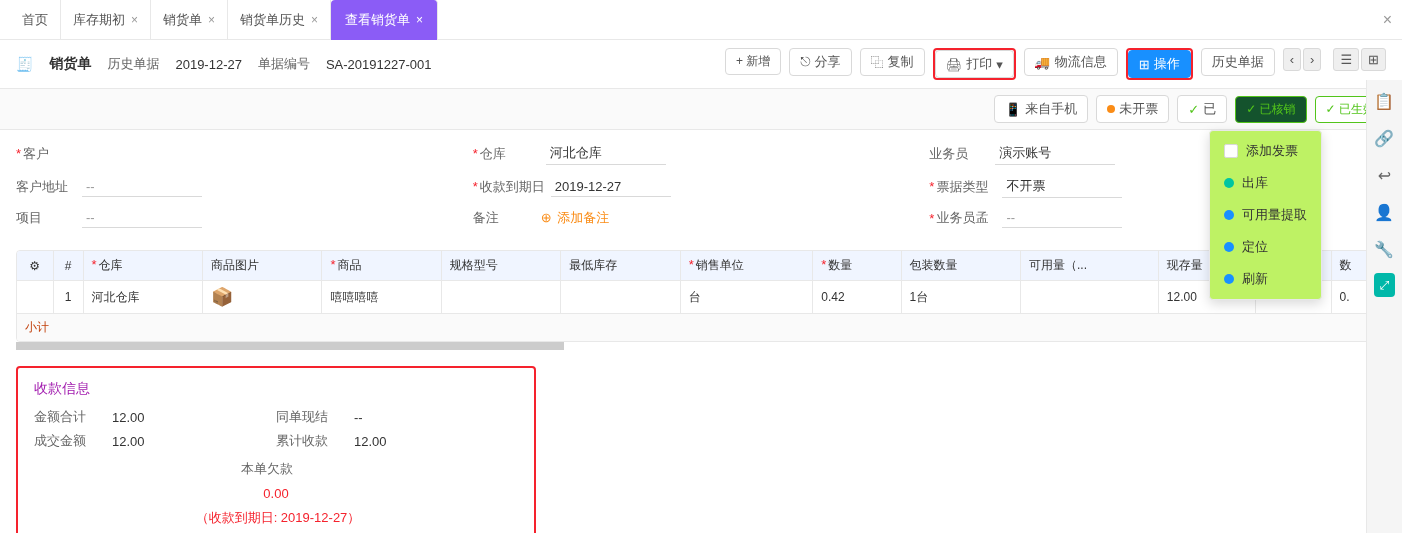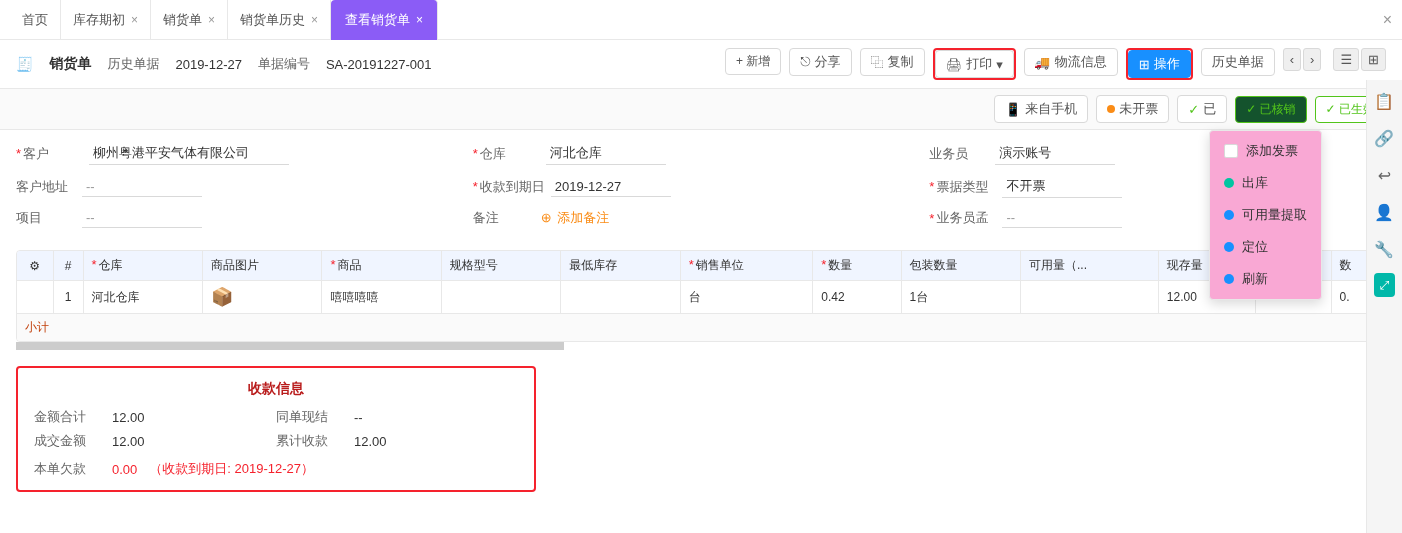"柳州粤港平安气体有限公司" span.form-value { html: <span>柳州粤港平安气体有限公司</span> -> none }
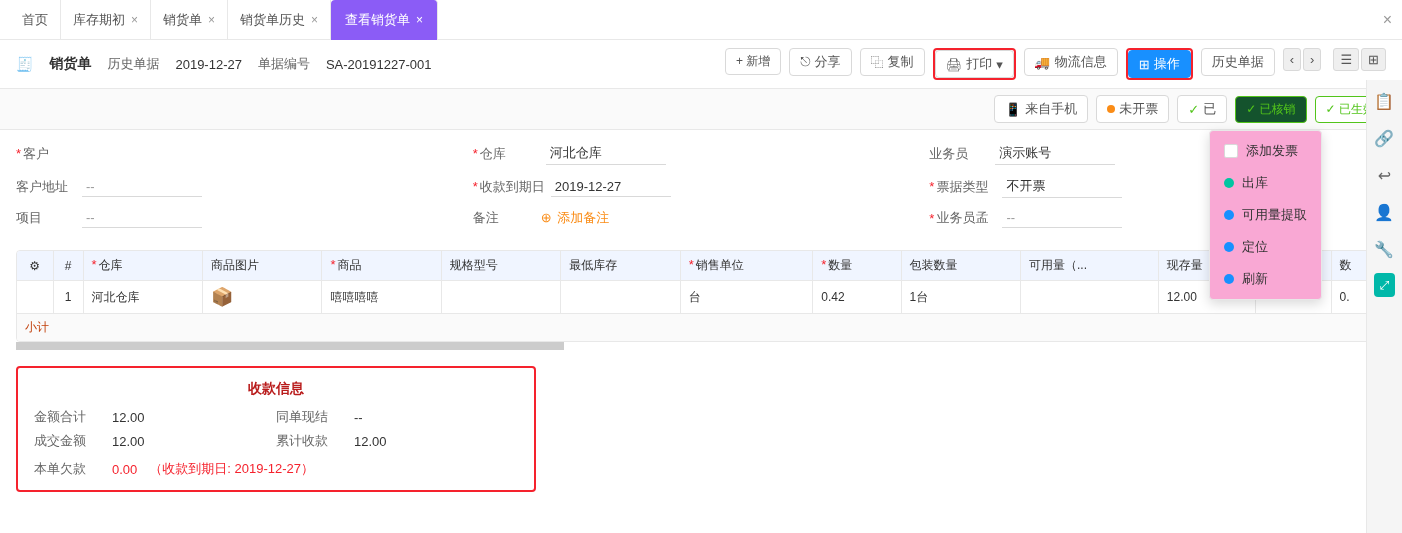"添加发票" .dropdown-menu { background: #f9a8d4 -> #bef264 }
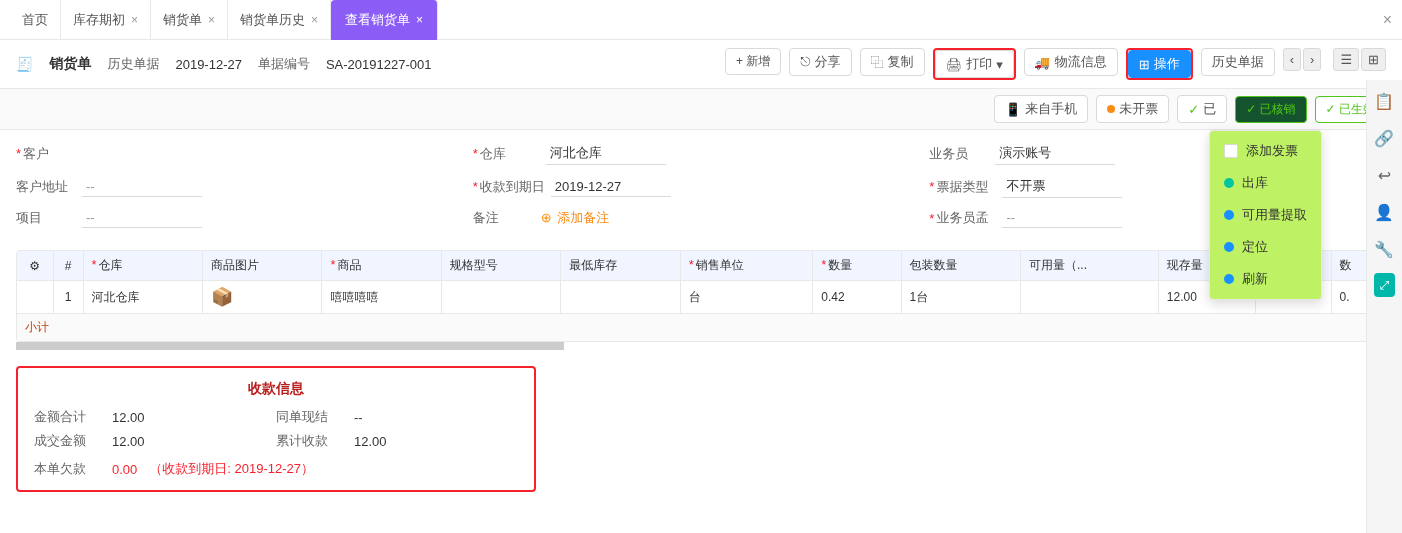"收款信息" .payment-title { color: #b91c1c -> #a21caf; font-weight: bold -> normal; text-align: center -> none }
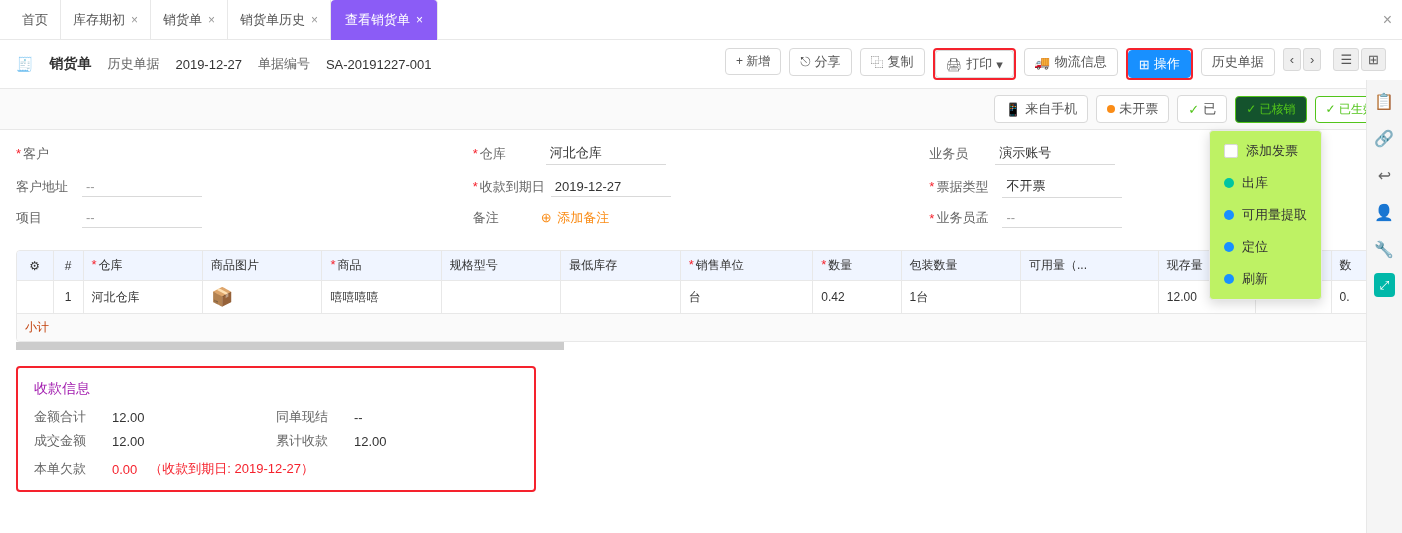"本单欠款" div.payment-item { flex-direction: none -> column }
